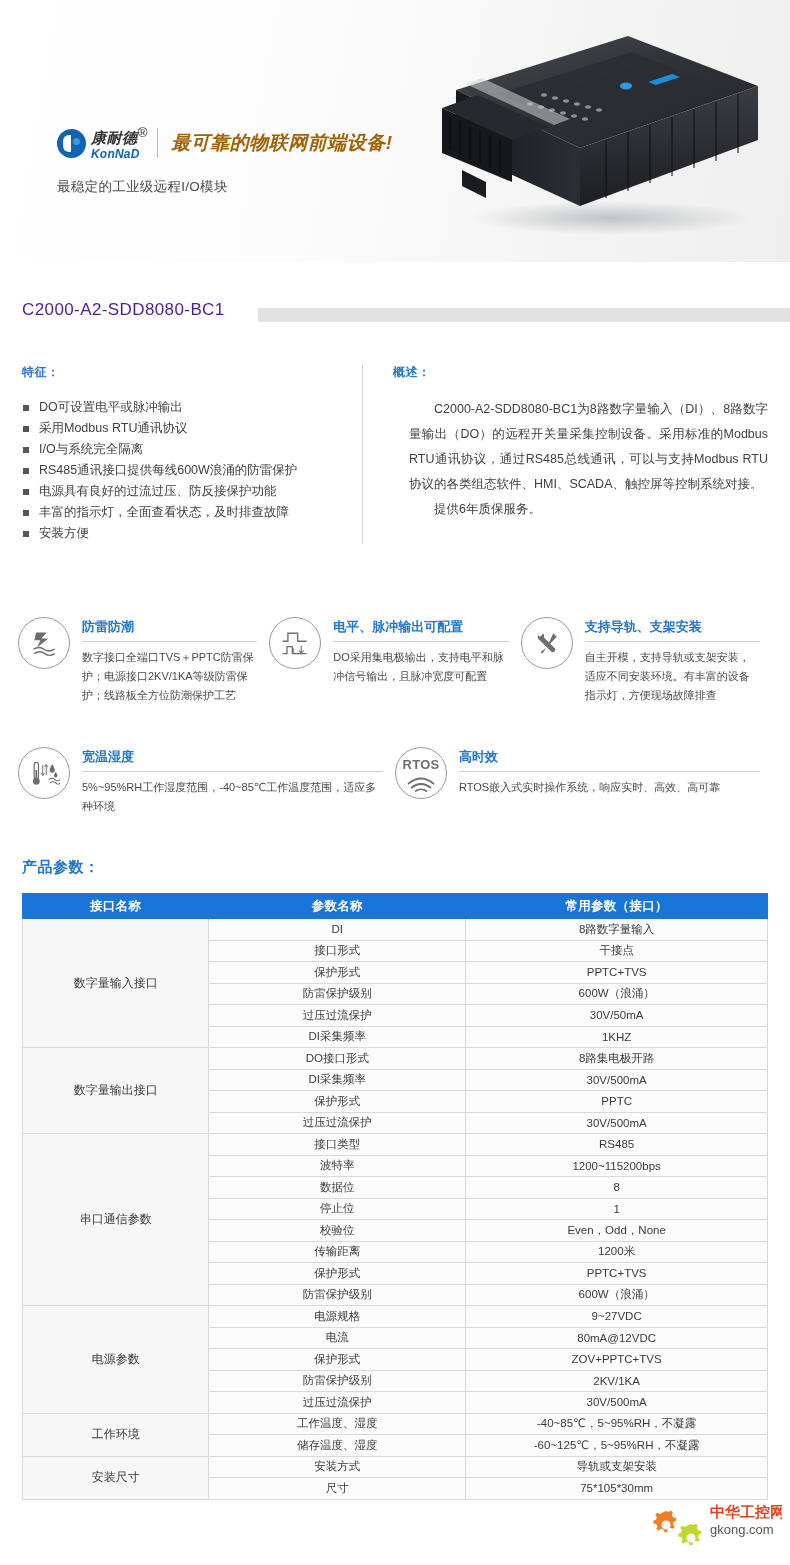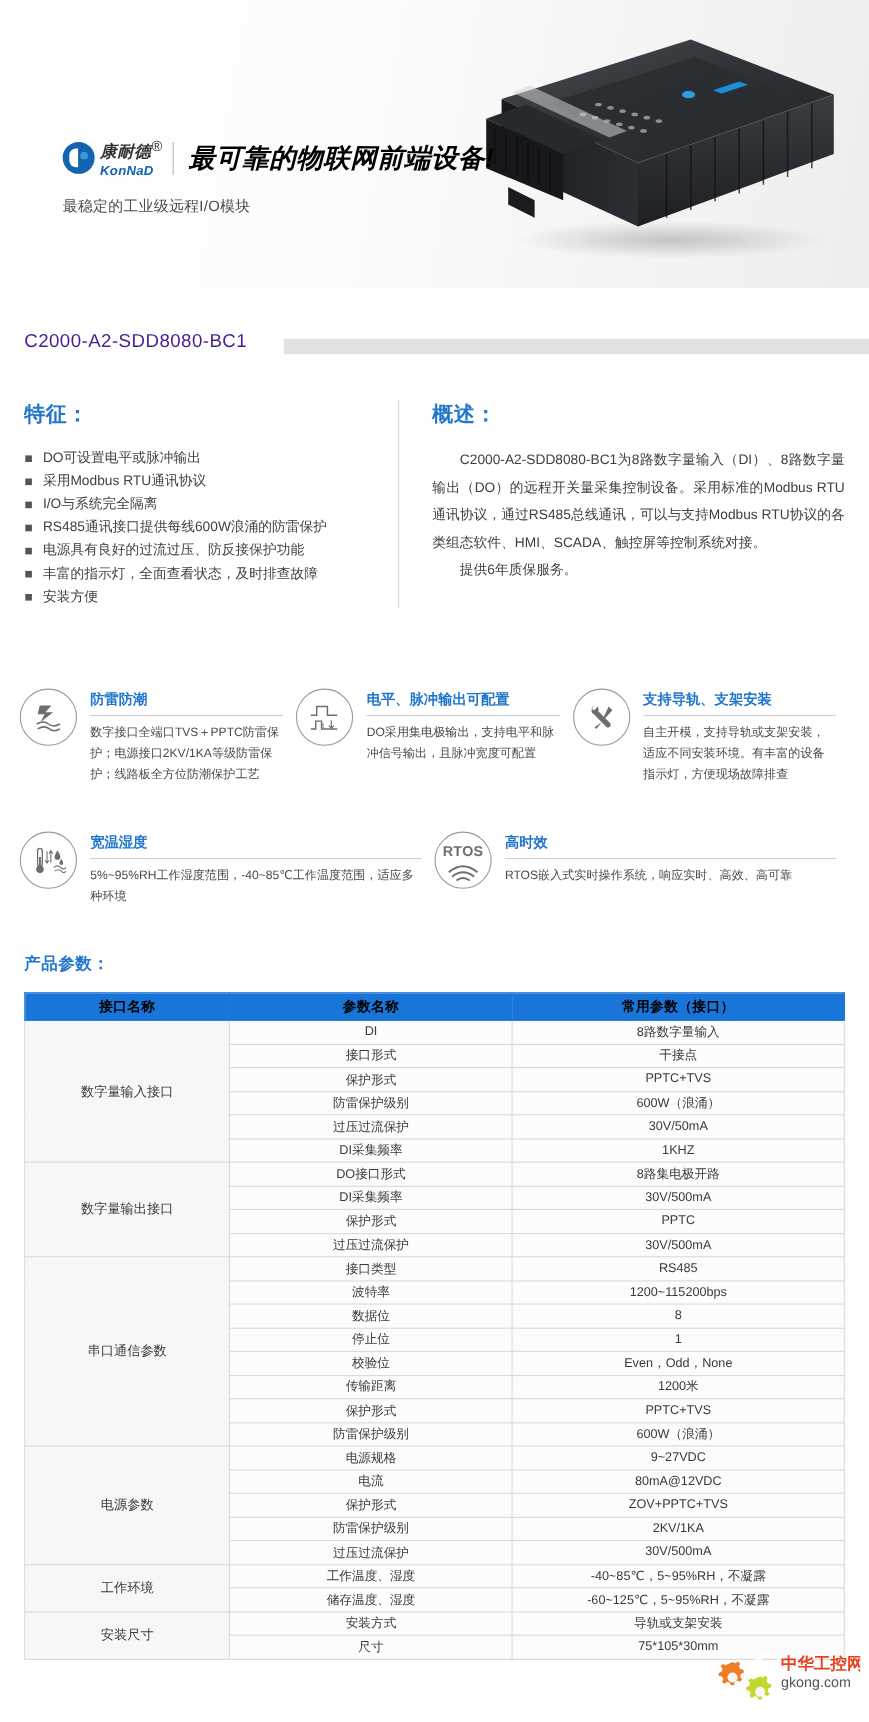"最可靠的物联网前端设备!" .slogan { color: #000000 -> #a16207; font-size: 24px -> 19px }
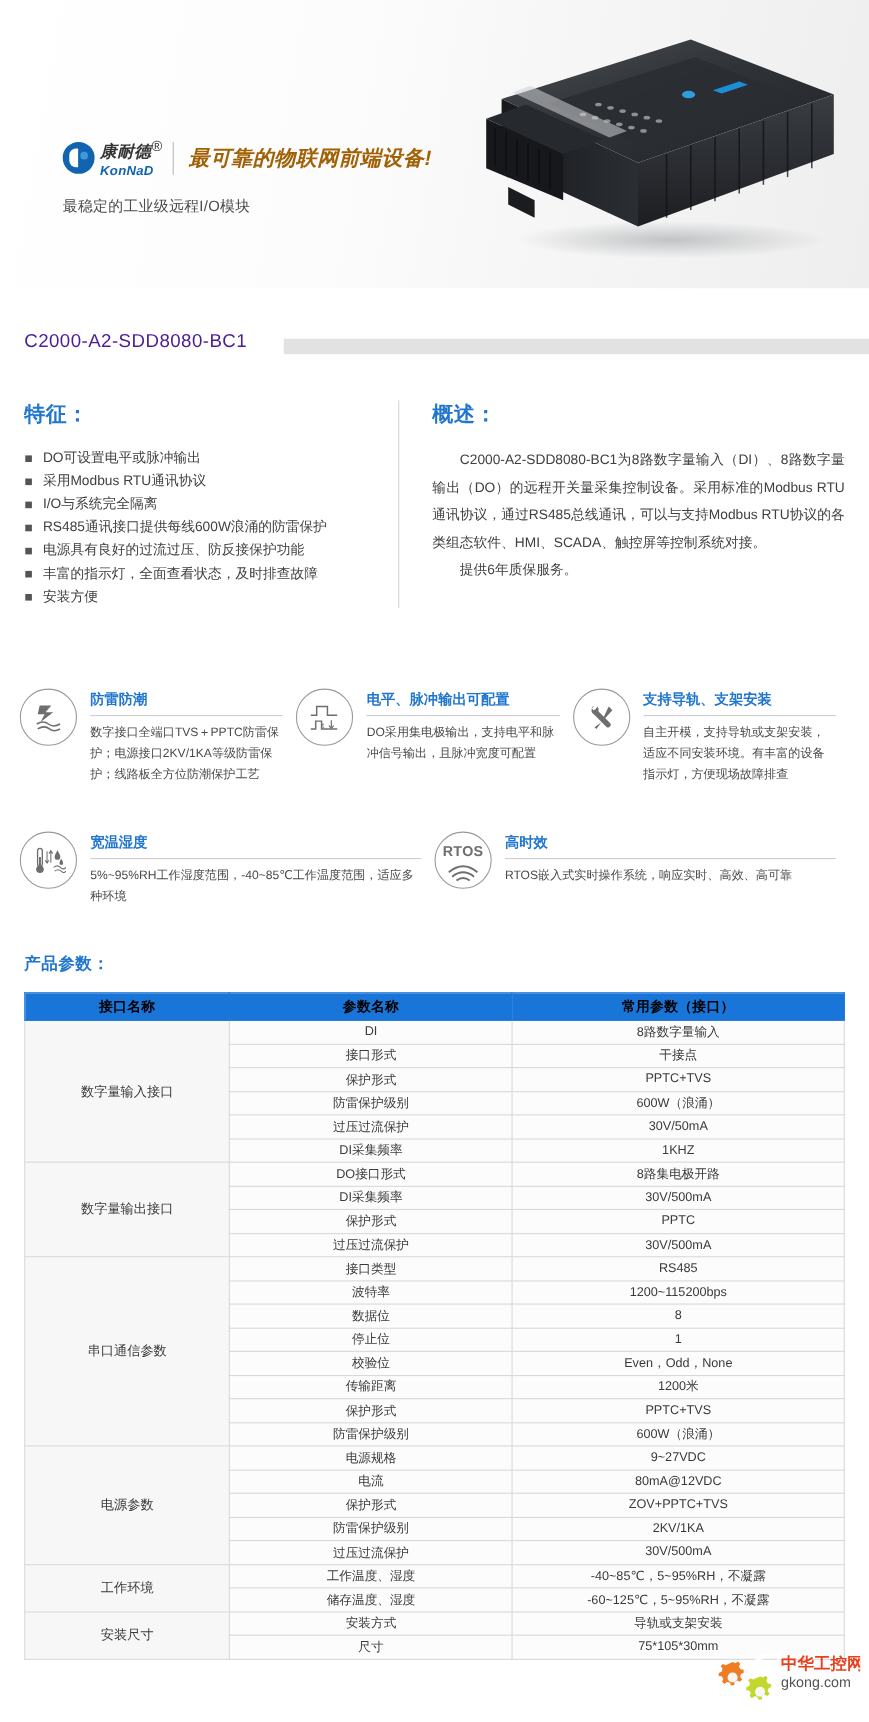"特征：" .sec-head { font-size: 19px -> 12px }
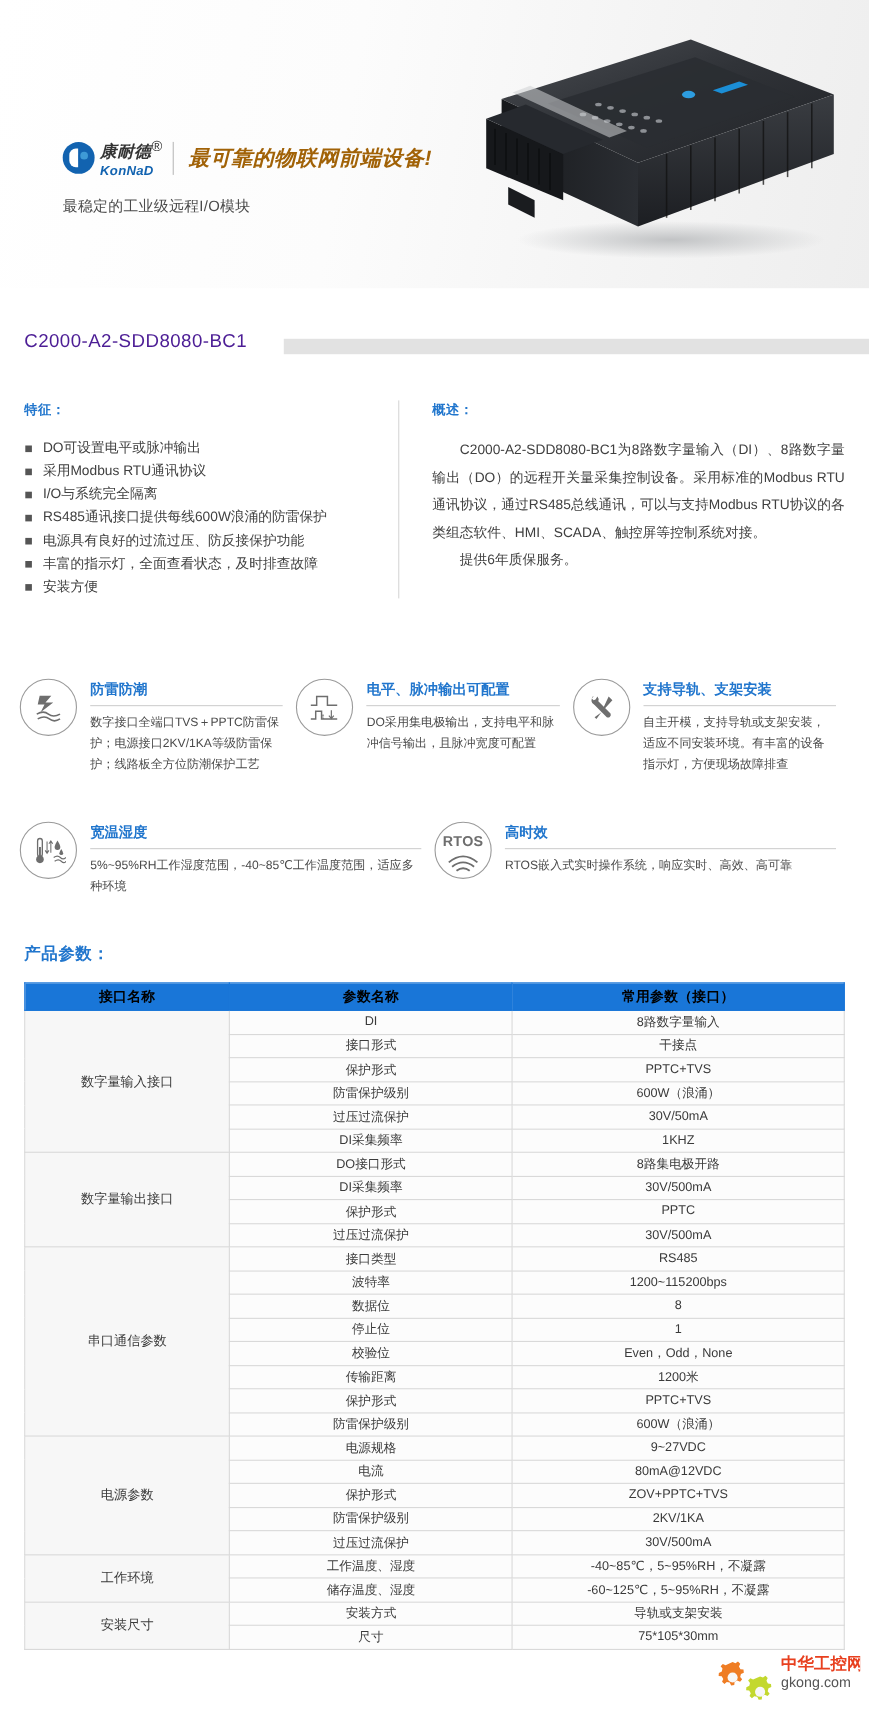"C2000-A2-SDD8080-BC1为8路数字量输入（DI）、8路数字量输出" .ov-p { margin-left: none -> 16px }
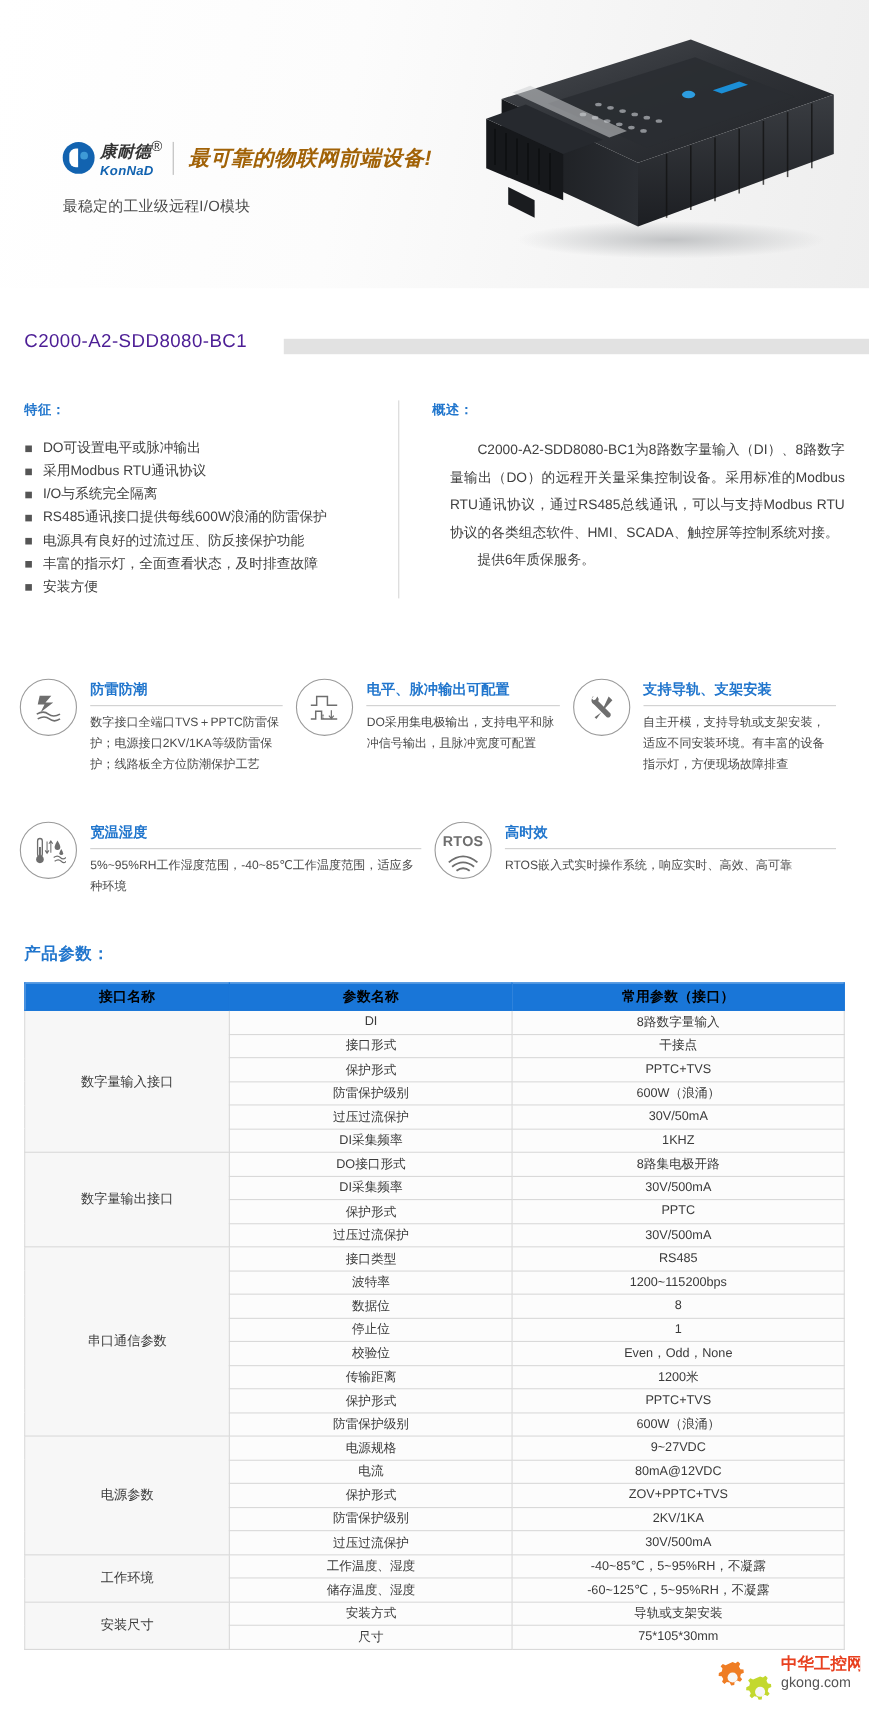"接口名称" table.spec th { color: #000000 -> #ffffff }
